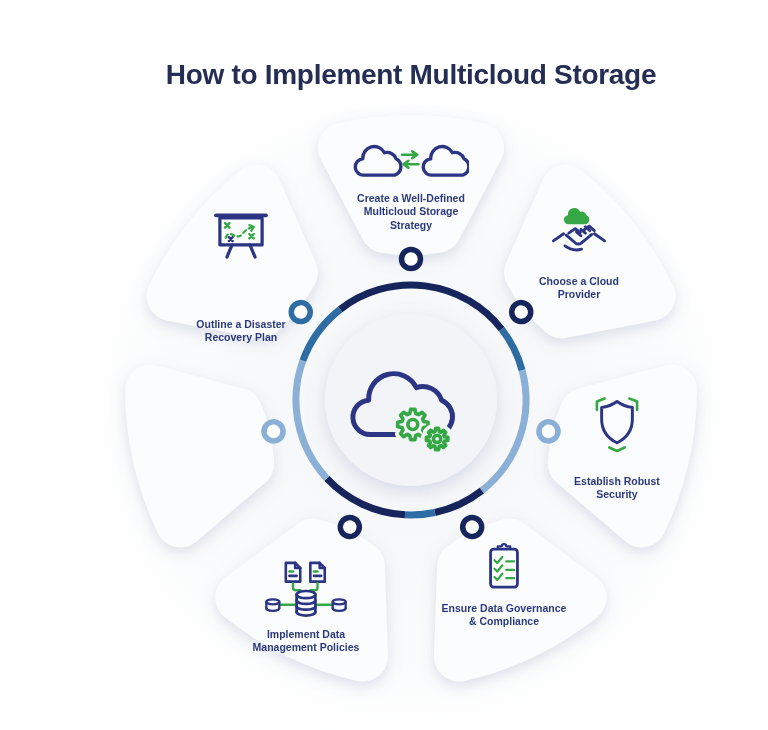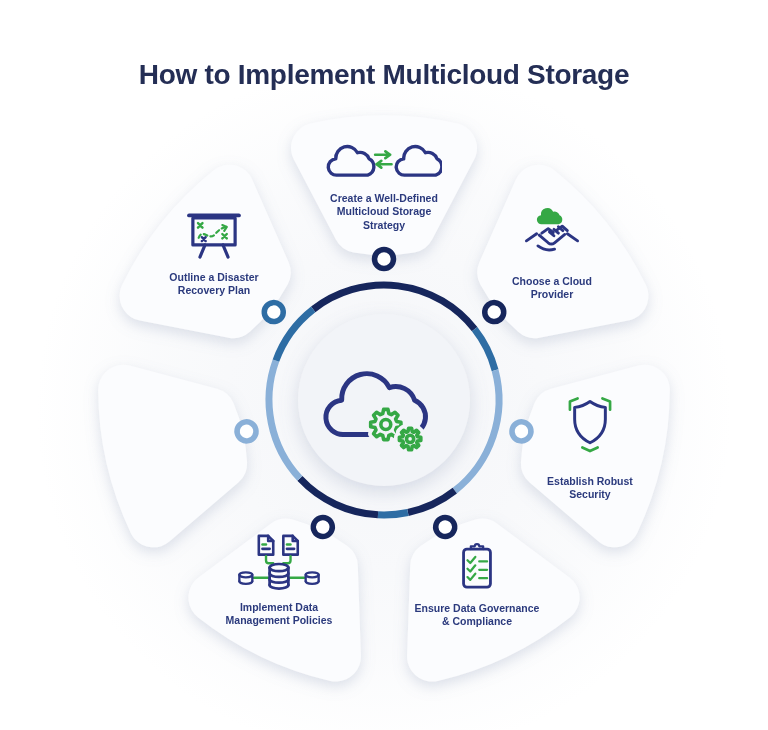"How to Implement Multicloud Storage" .stage { margin-left: none -> 27px }
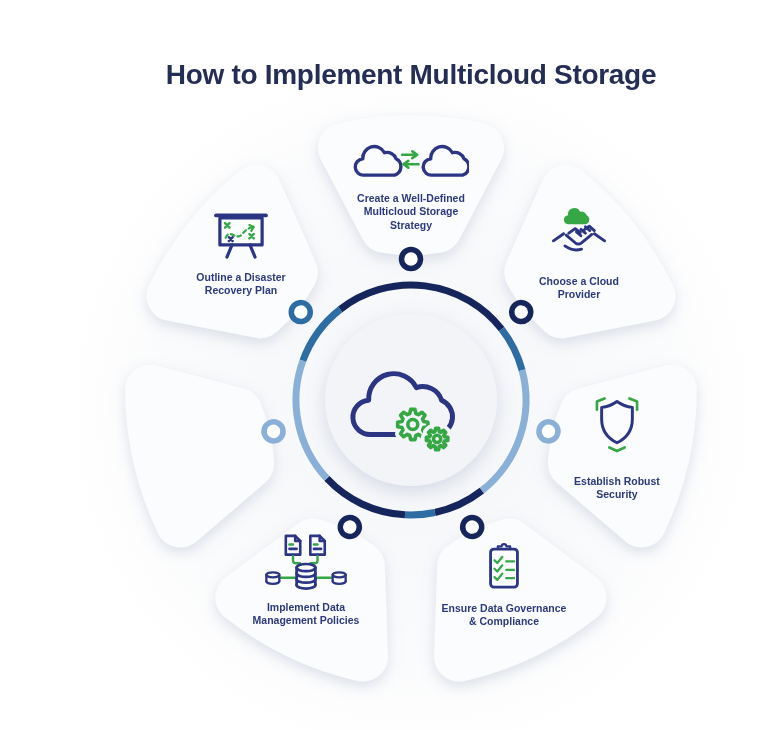"Outline a Disaster" div.step { gap: none -> 47px }
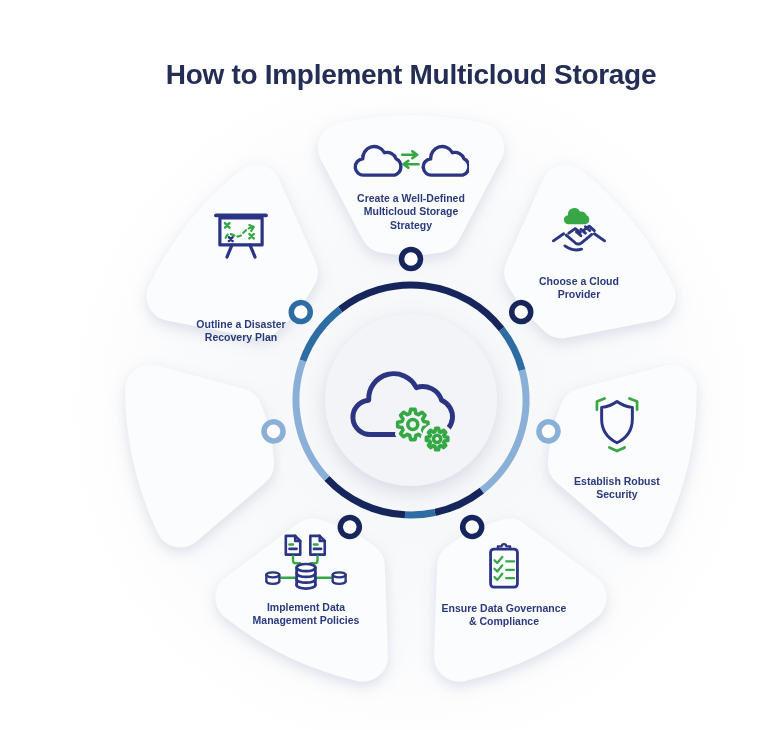"Implement Data" div.step { top: 533px -> 560px }
